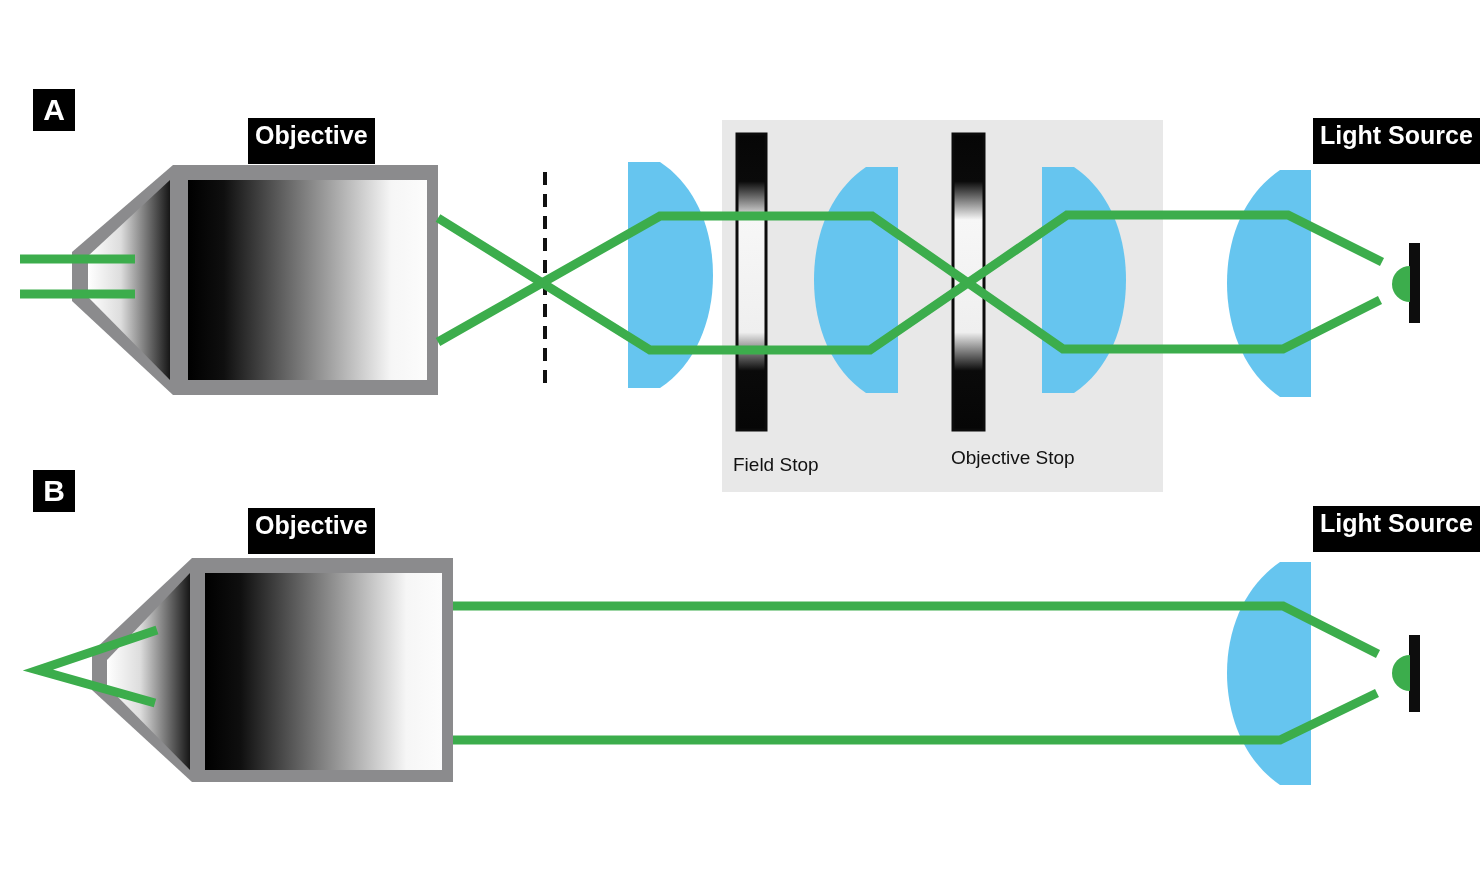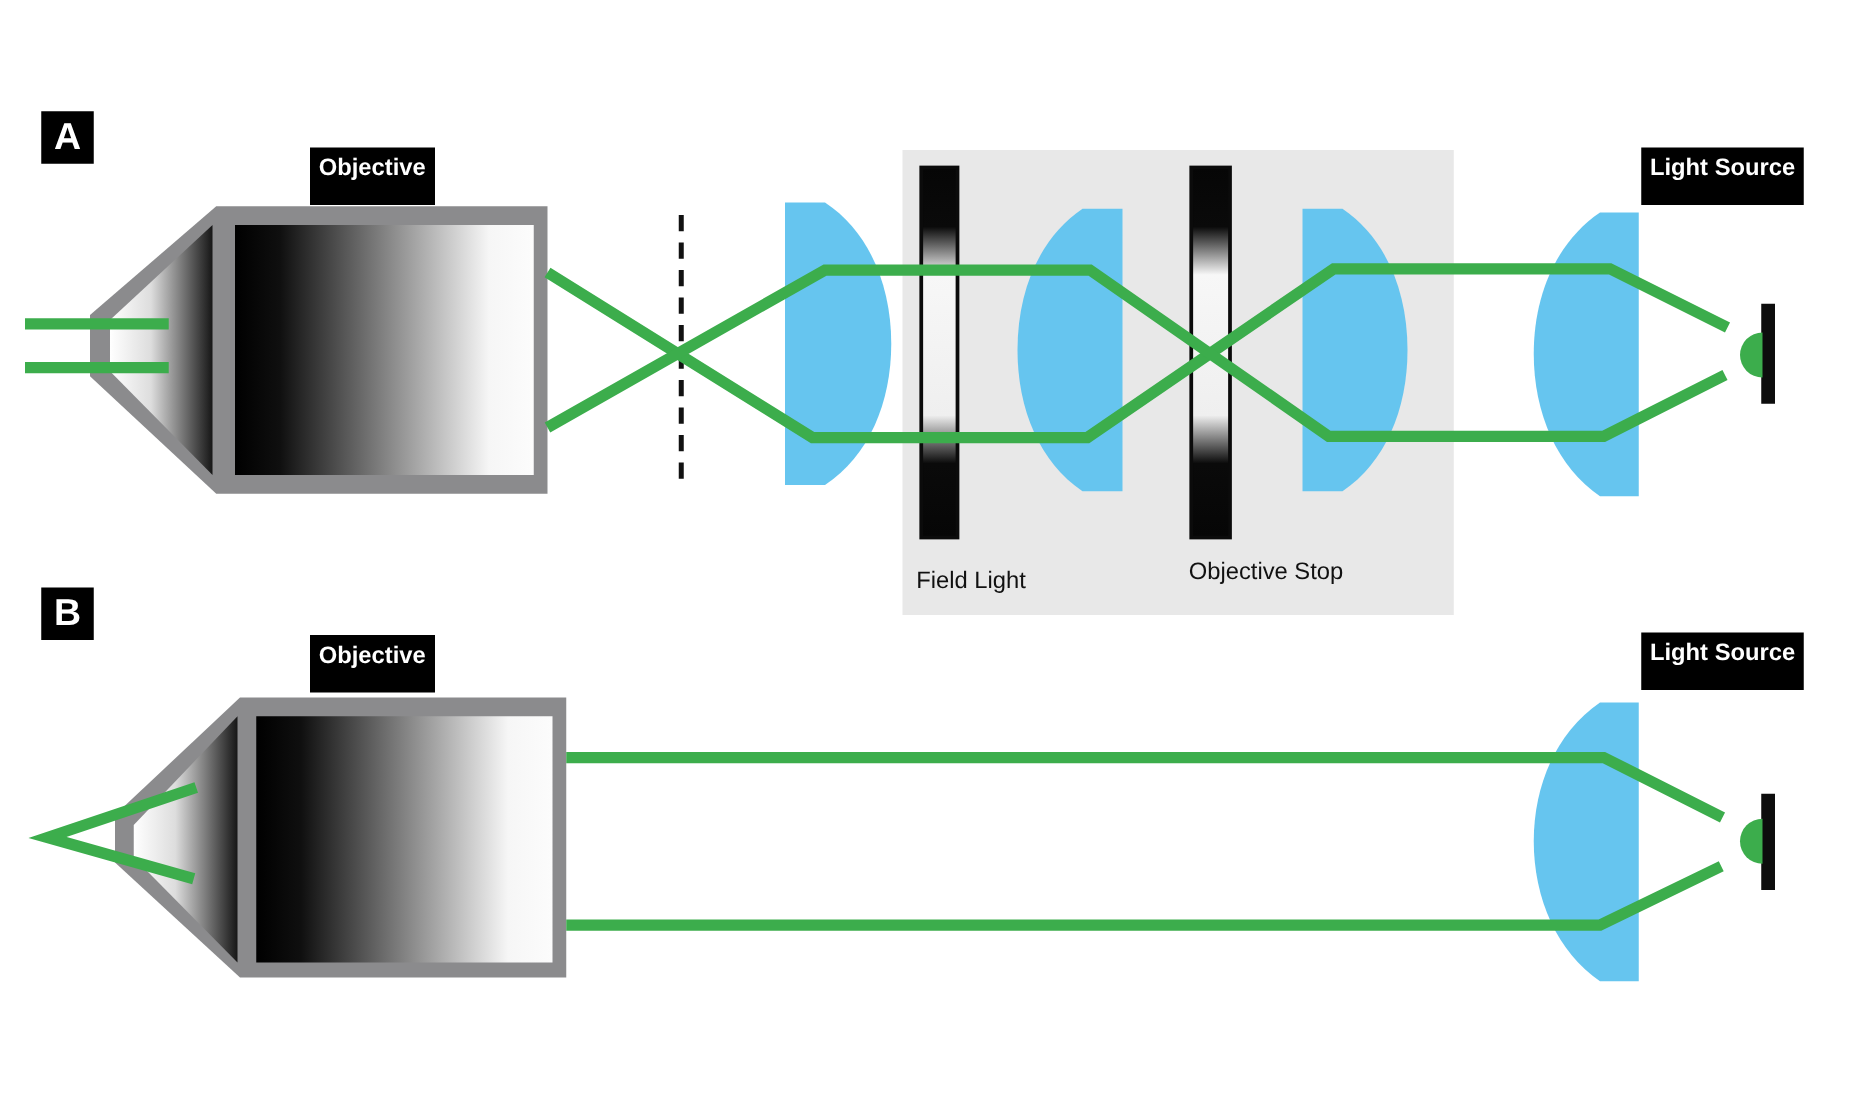"Objective" .tag { font-size: 19px -> 25px }
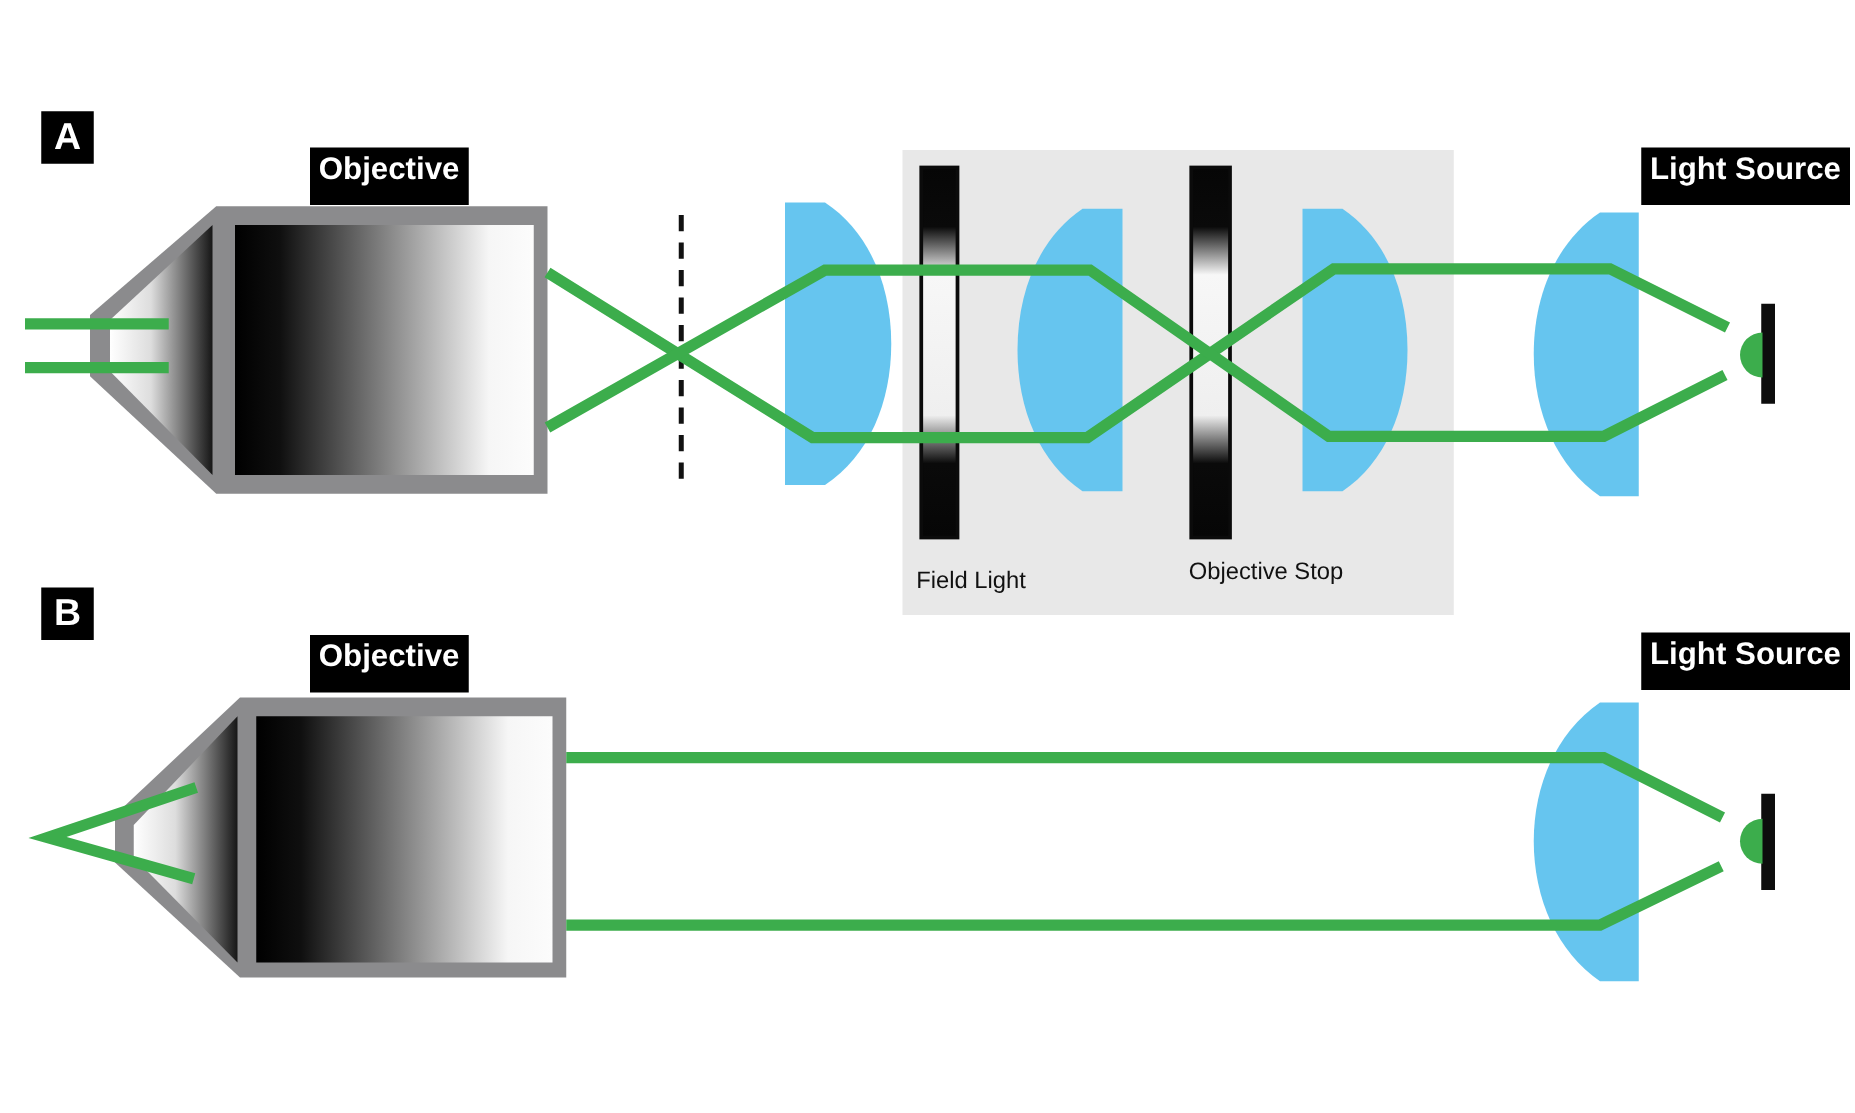"Field Light" div.caption { text: Light -> Stop }
